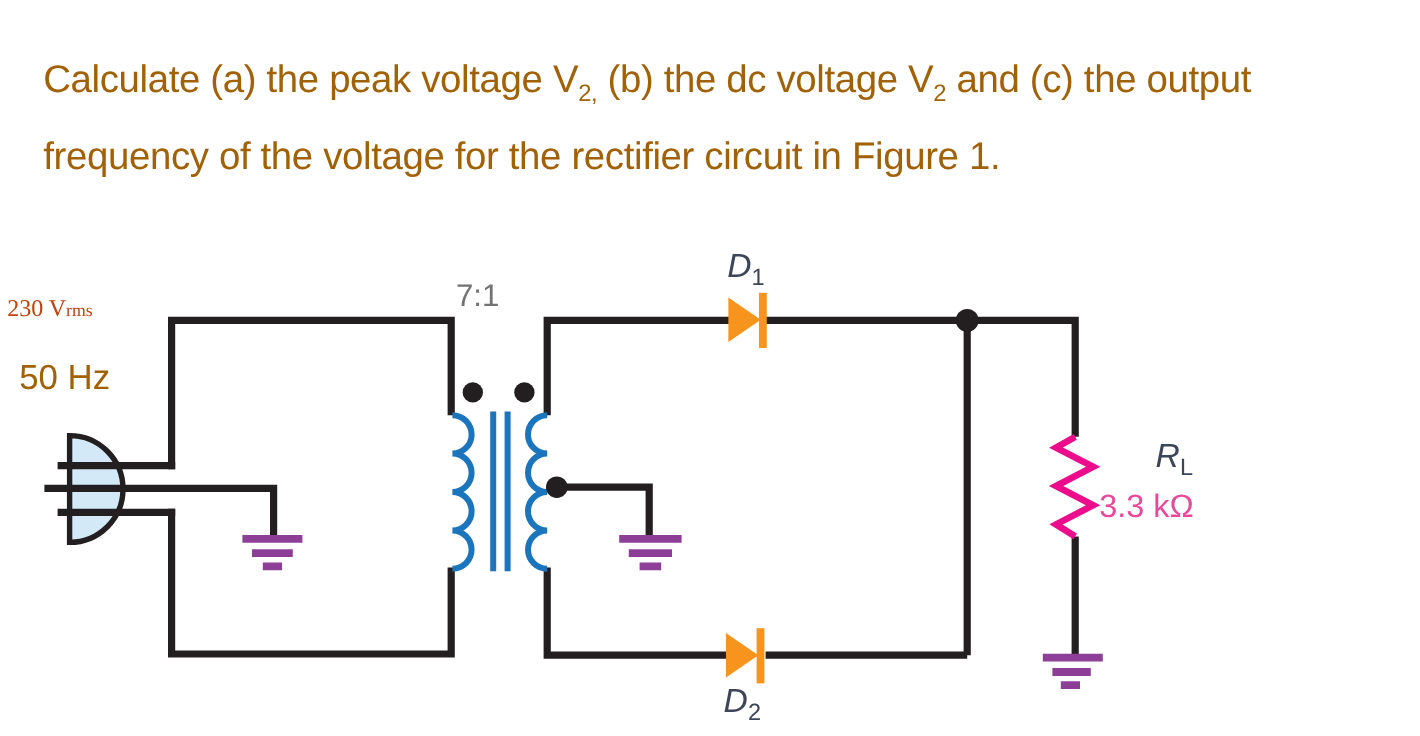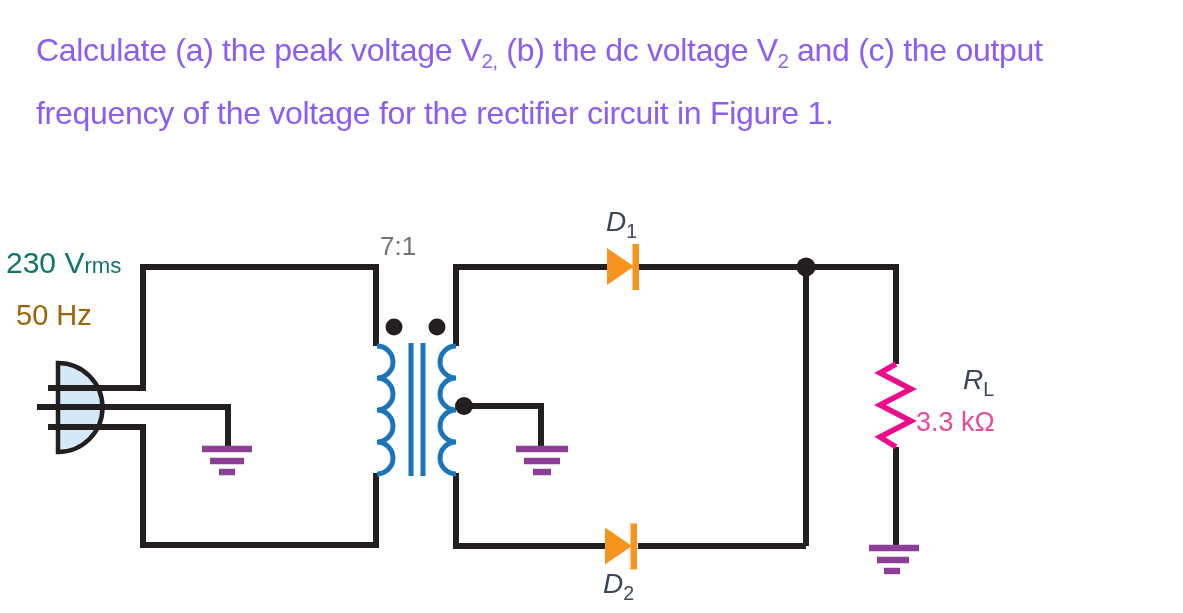"Calculate (a) the peak voltage" #problem-text { color: #8b5cf6 -> #a16207; top: 24px -> 40px }
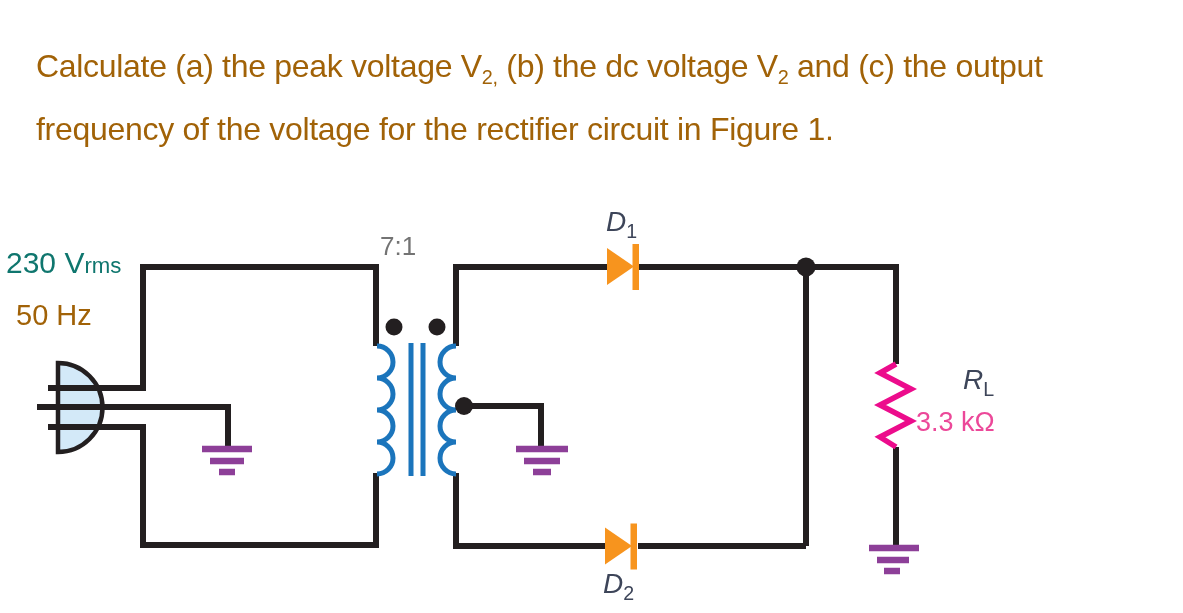"230 Vrms" #source-voltage { color: #0f766e -> #c2410c; font-family: Liberation Sans, sans-serif -> Liberation Serif, serif; font-size: 30px -> 20px }
